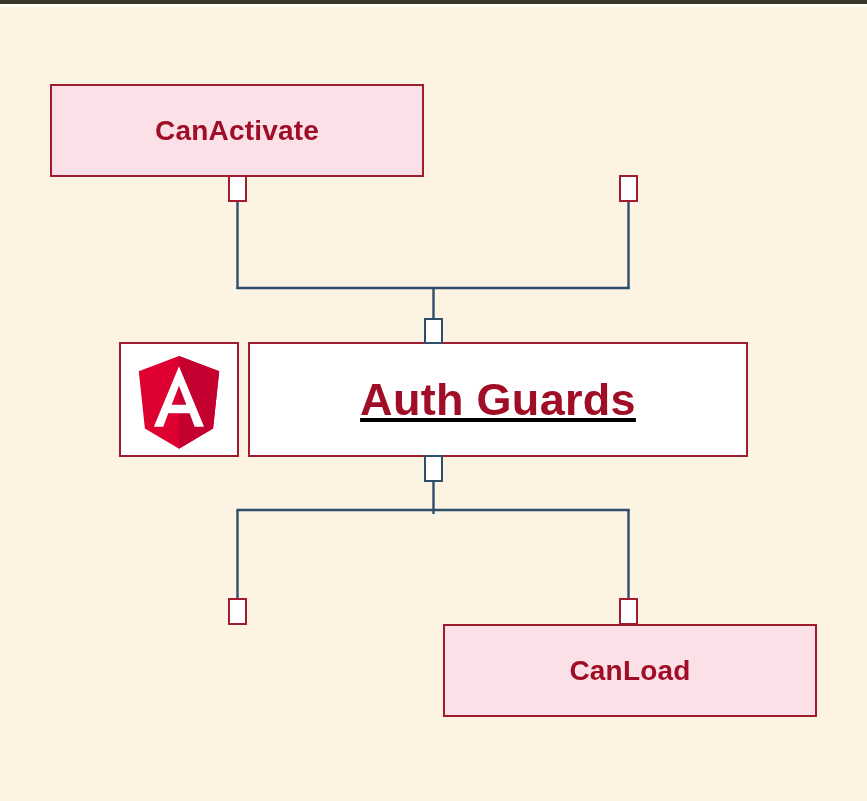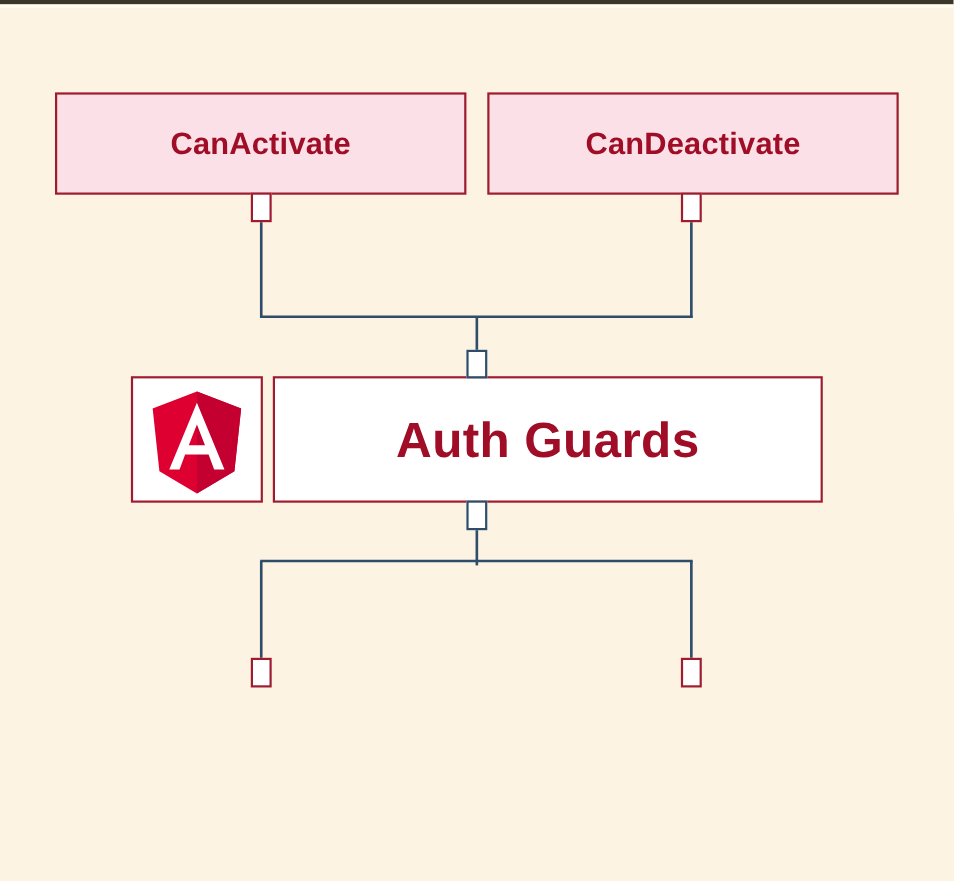"CanDeactivate" div.node { html: <div> <span>CanDeactivate</span> </div> -> none }
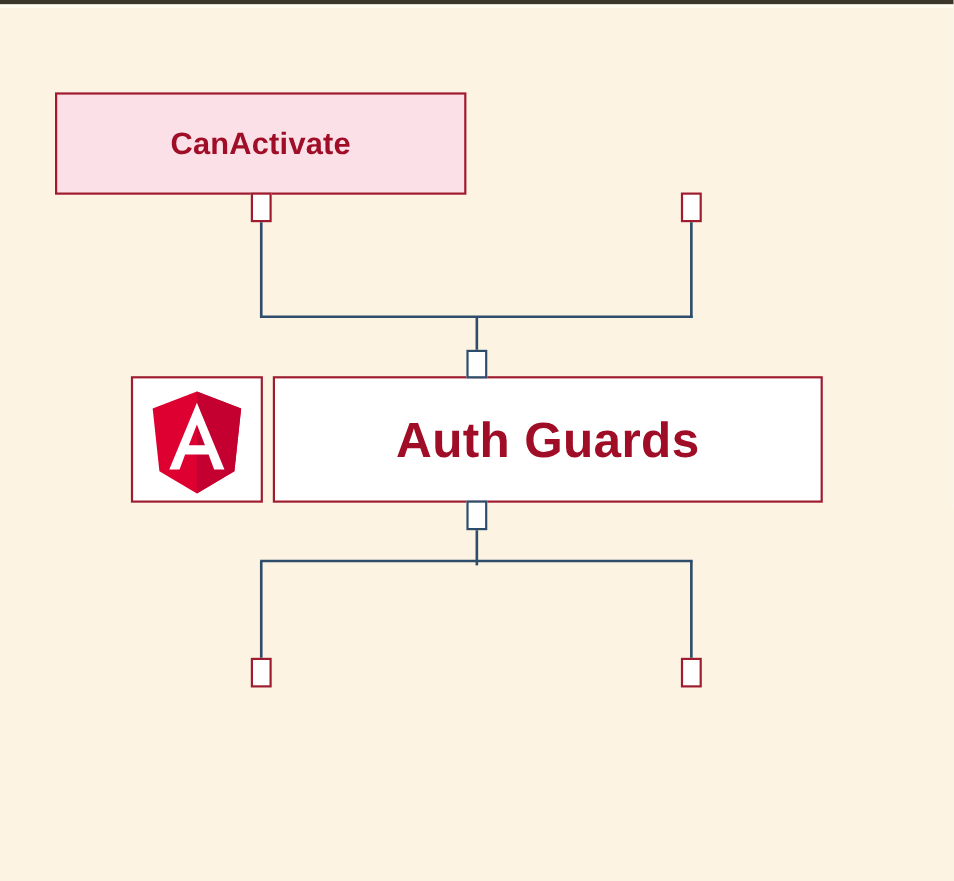"Auth Guards" .white { text-decoration: none -> underline }
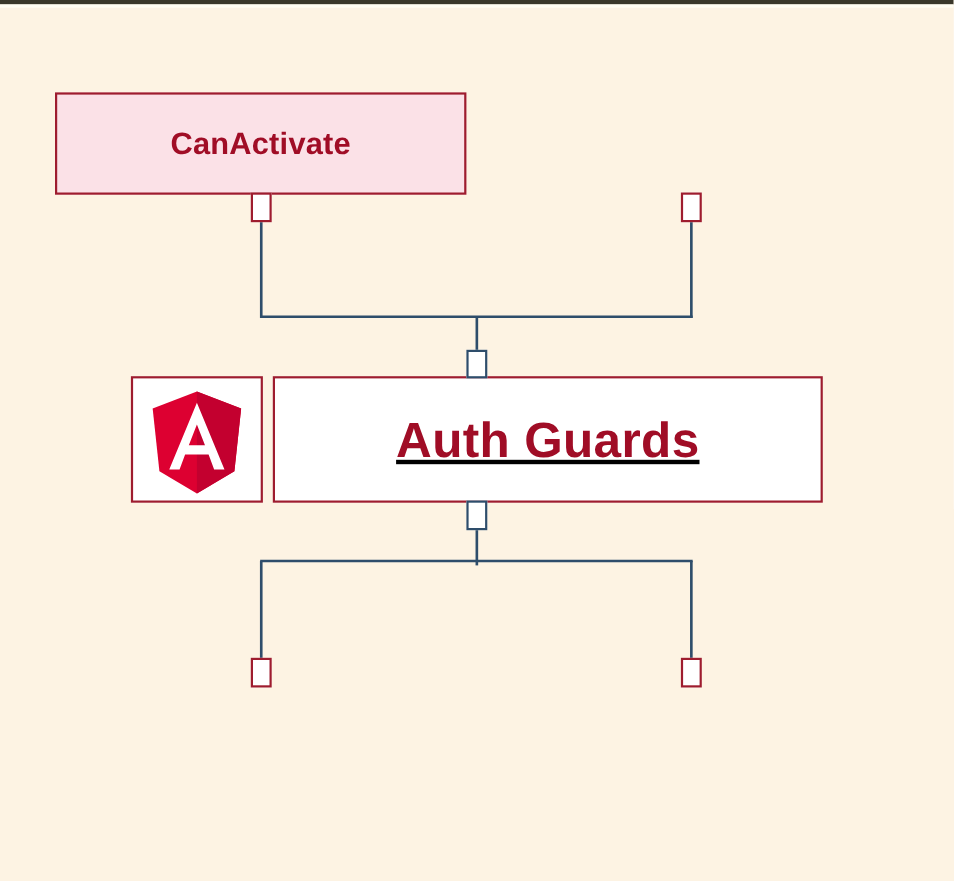"CanLoad" div.node { html: none -> <div> <span>CanLoad</span> </div> }
